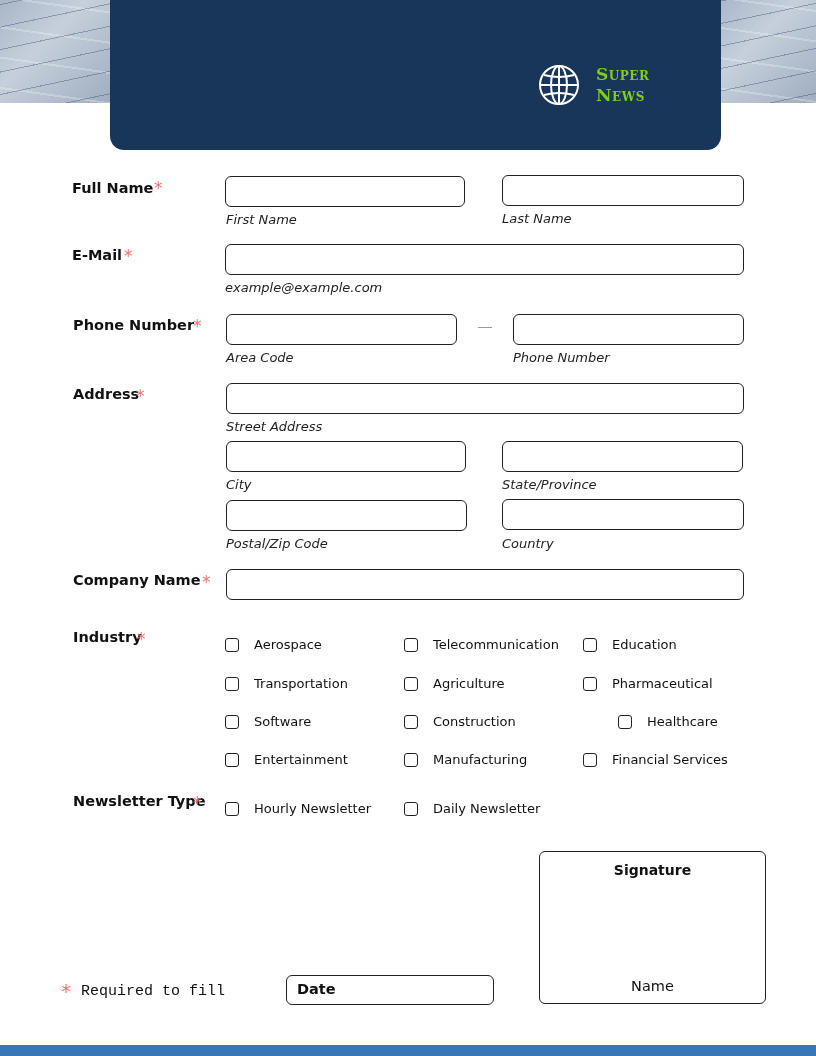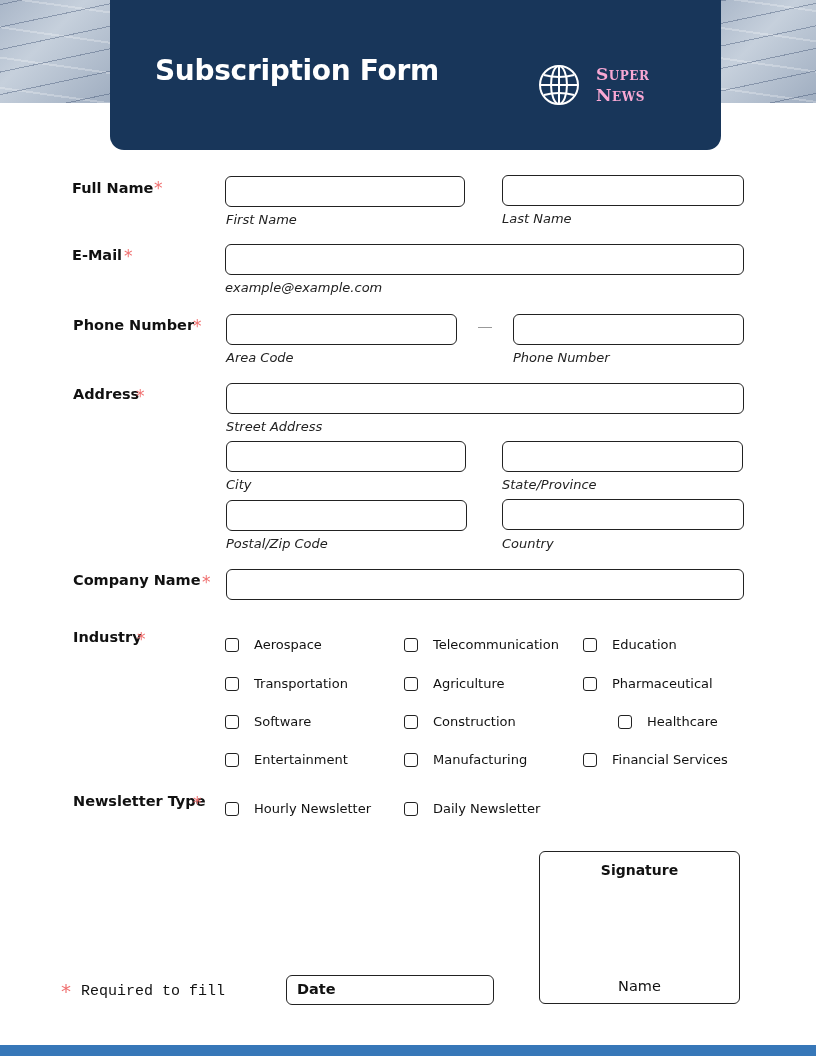"Subscription Form" div { html: <div>Subscription Form</div> -> none }
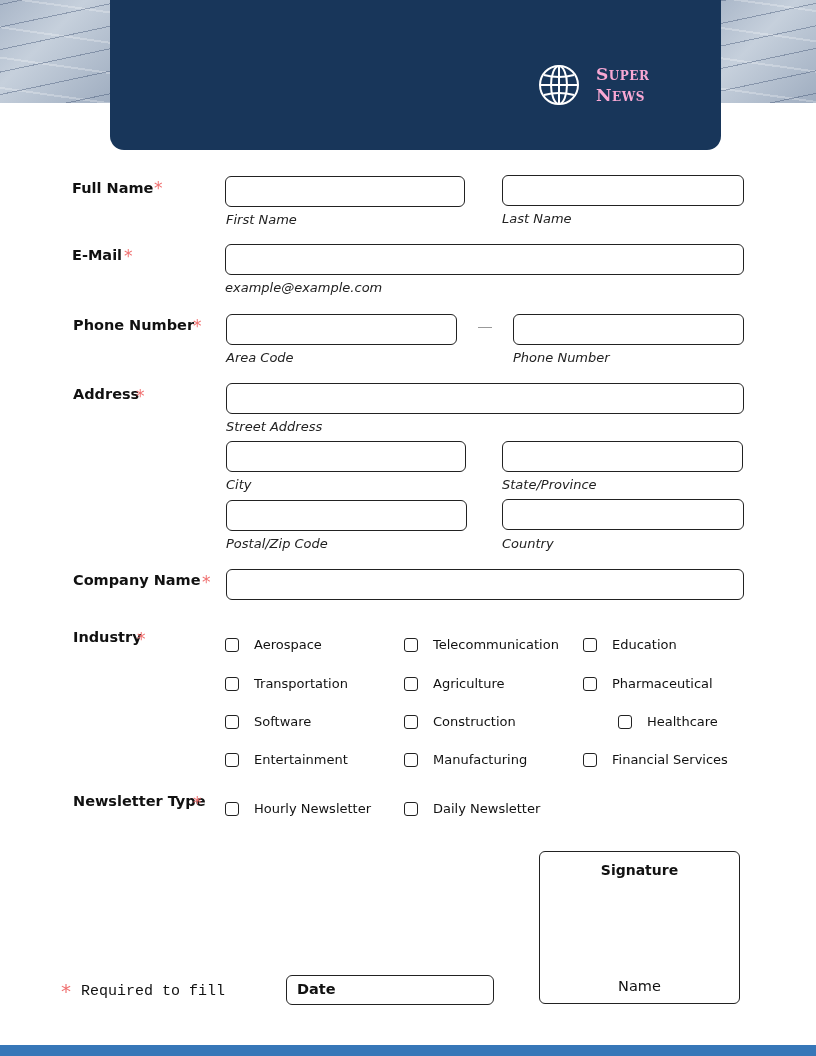"Super" .brand-text { color: #f9a8d4 -> #84cc16 }
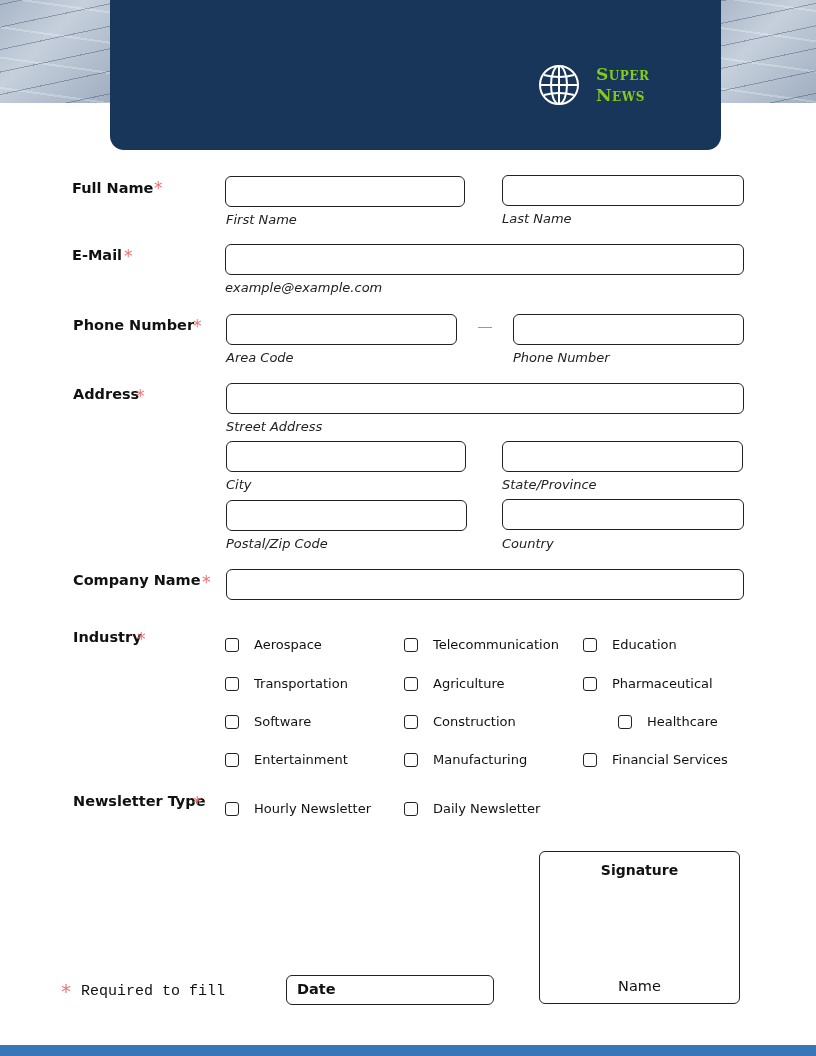"Signature" .sig { width: 201px -> 227px }
